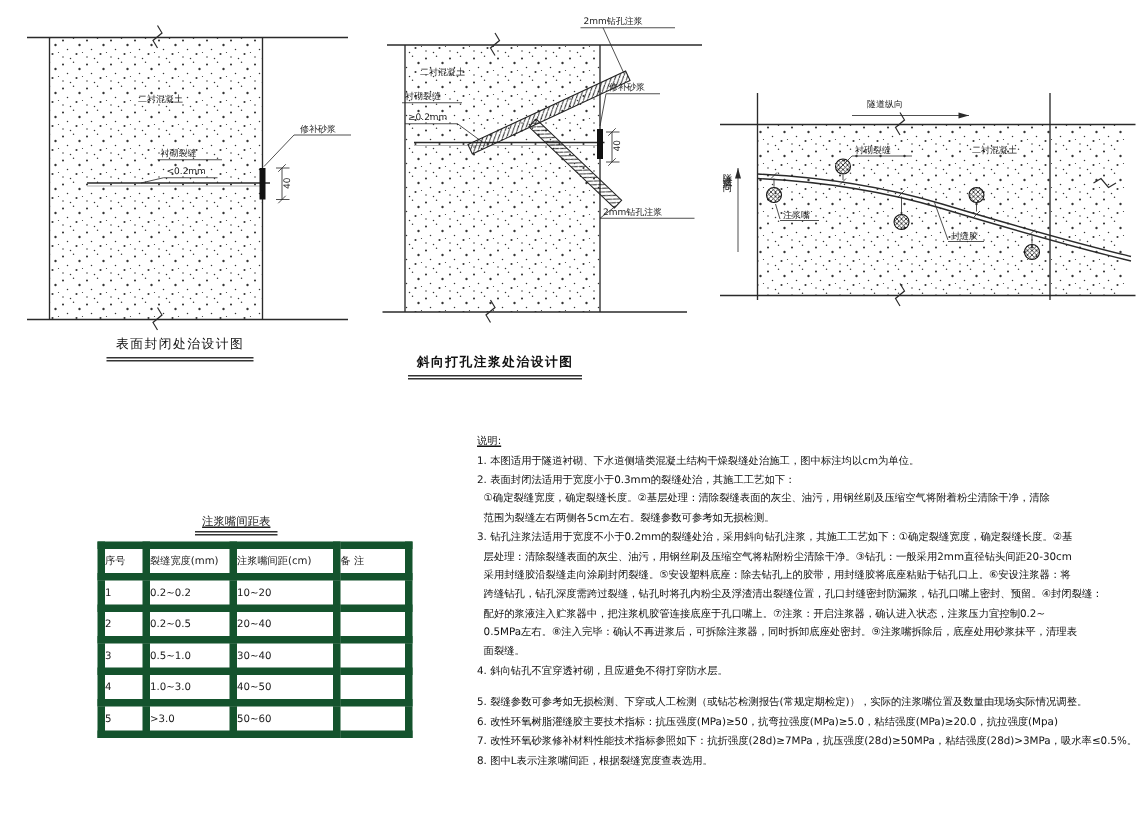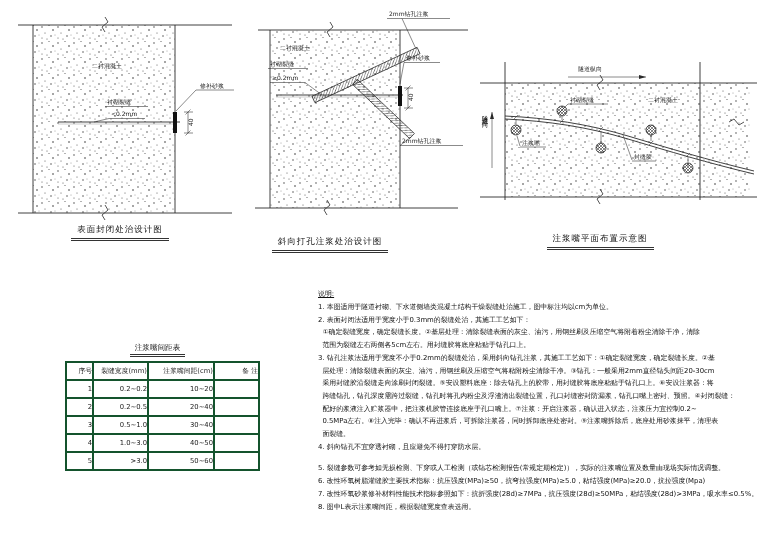"斜向打孔注浆处治设计图" div.dtitle { font-weight: none -> bold }
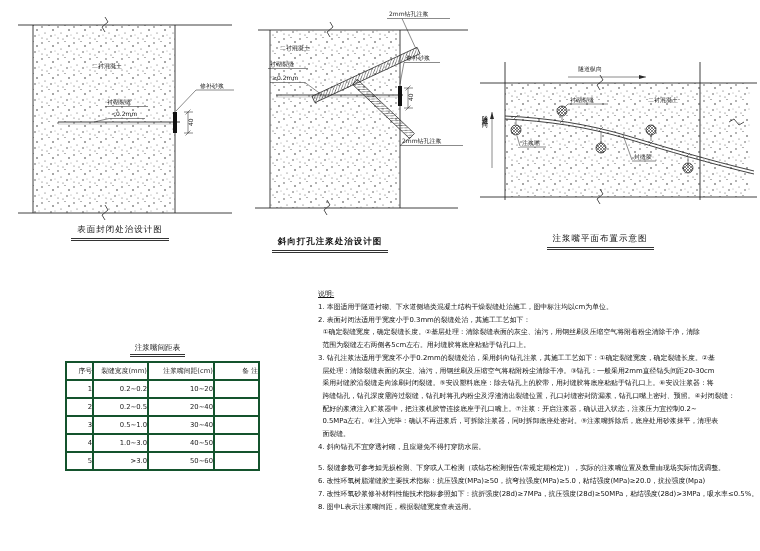"注浆嘴平面布置示意图" div.dtitle { html: <div> <span>注浆嘴平面布置示意图</span> </div> -> none }
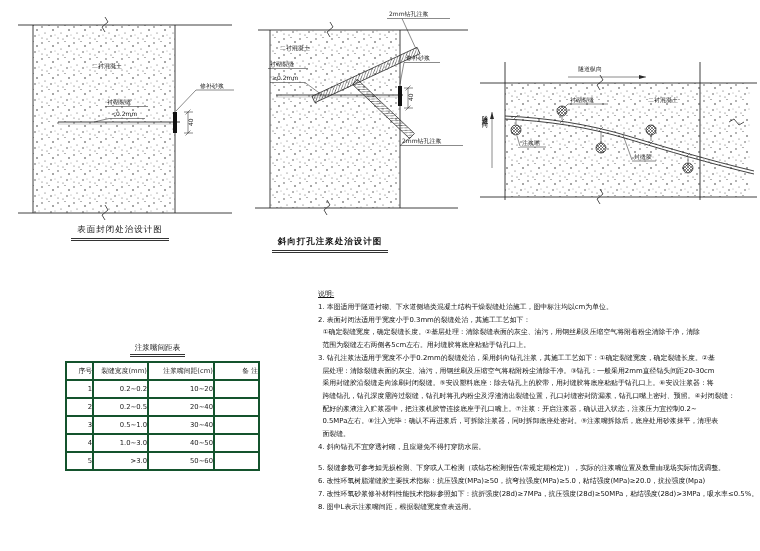"注浆嘴间距表" .tbltitle span { text-decoration: none -> underline }
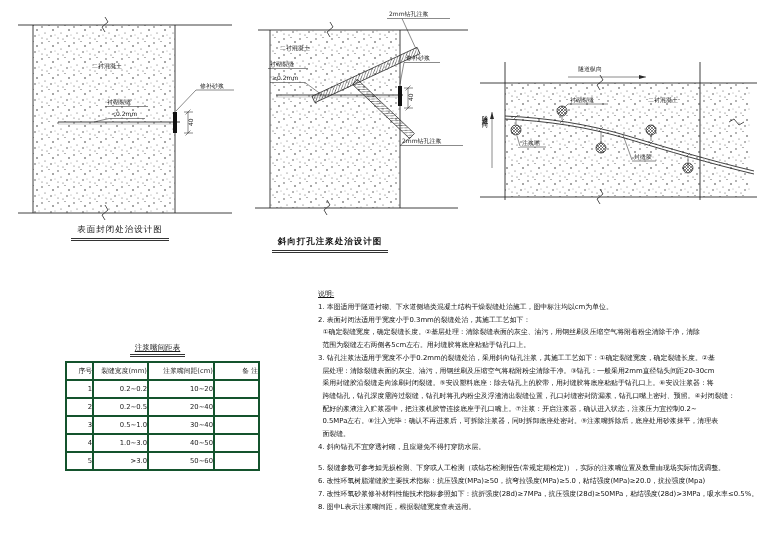"范围为裂缝左右两侧各5cm左右。用封缝胶将底座粘贴于钻孔口上。" div.nline { text: 用封缝胶将底座粘贴于钻孔口上 -> 裂缝参数可参考如无损检测 }
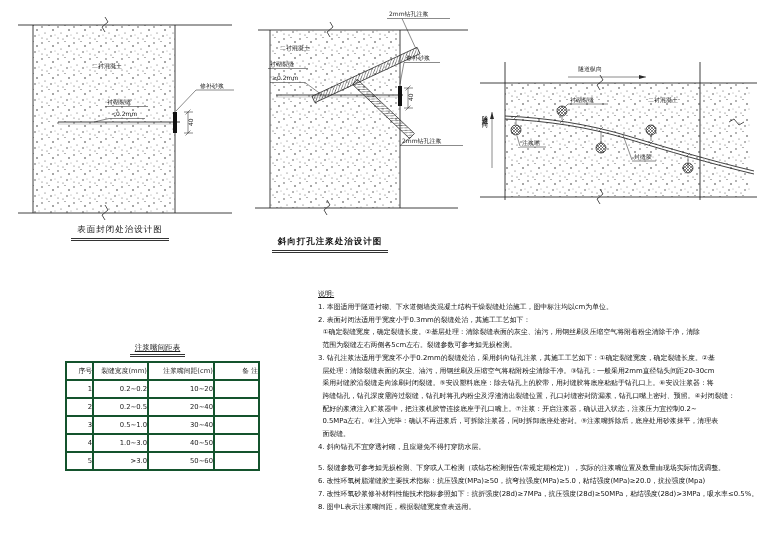"序号" table.spc td { border: 2px solid #14532d -> 5px solid #14532d; text-align: right -> left }
